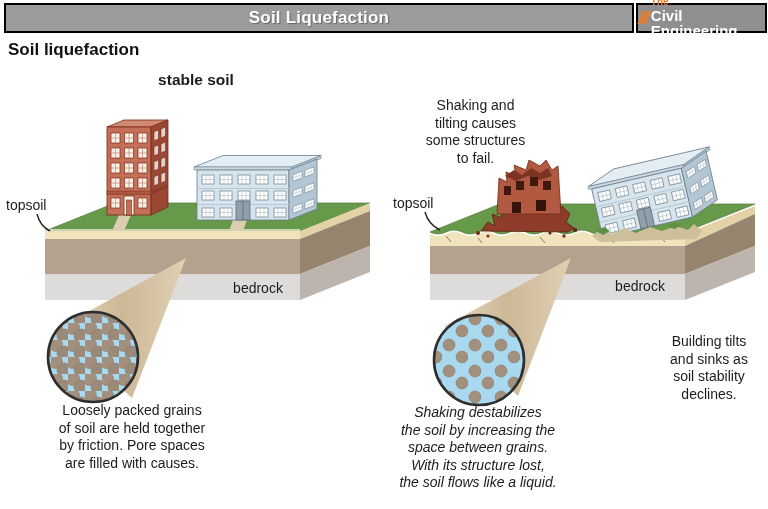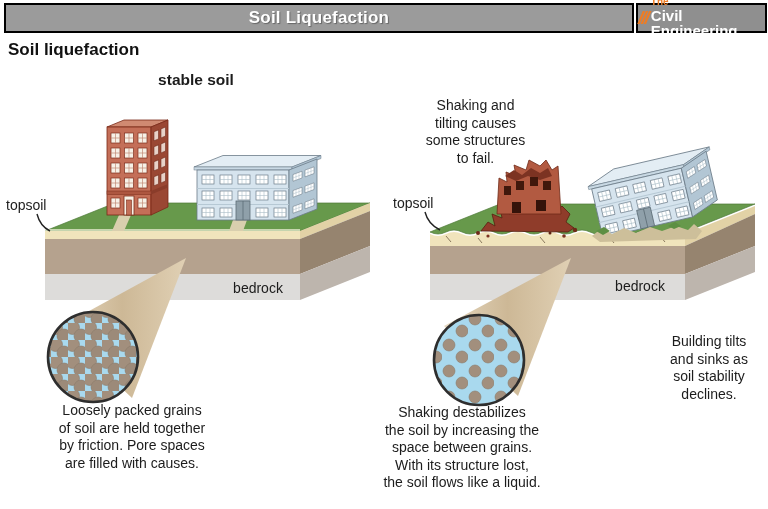"Shaking destabilizes" div.lbl { font-style: none -> italic; left: 352px -> 368px }
